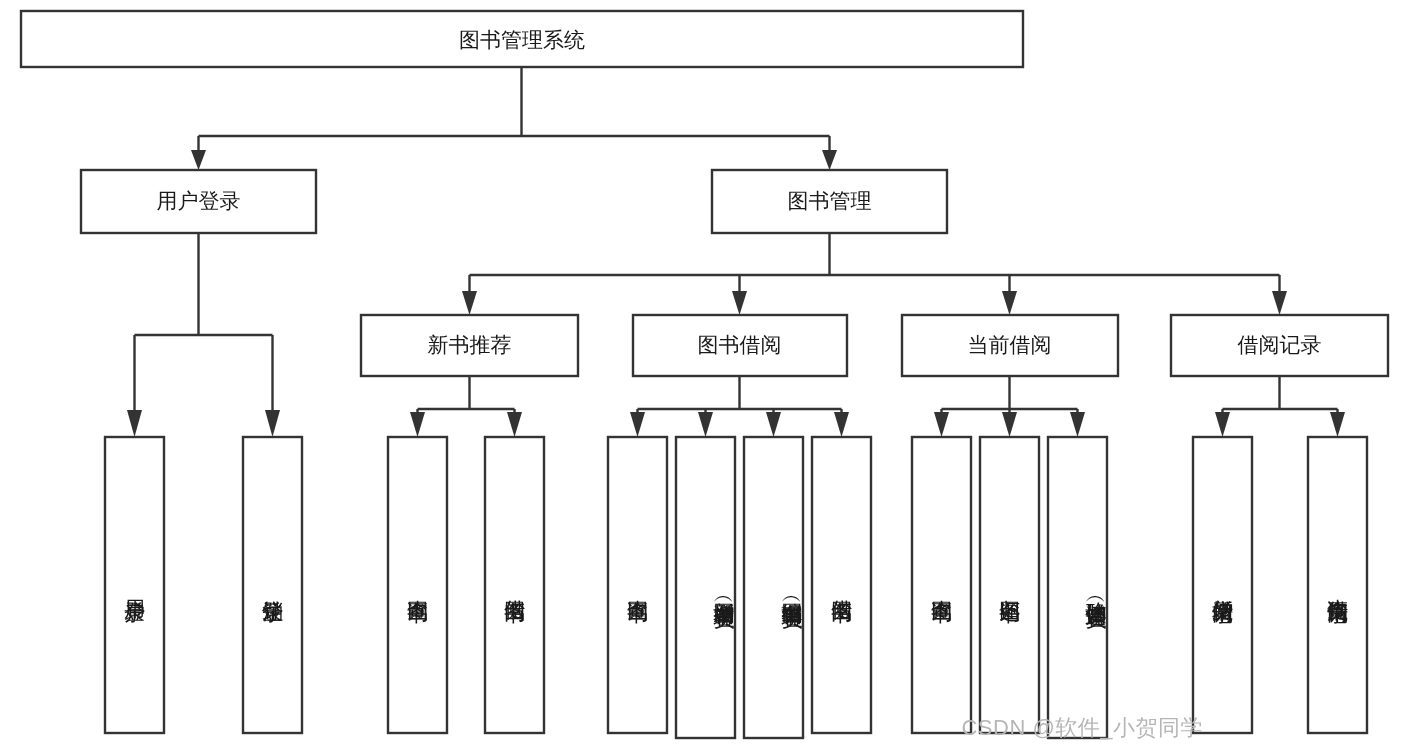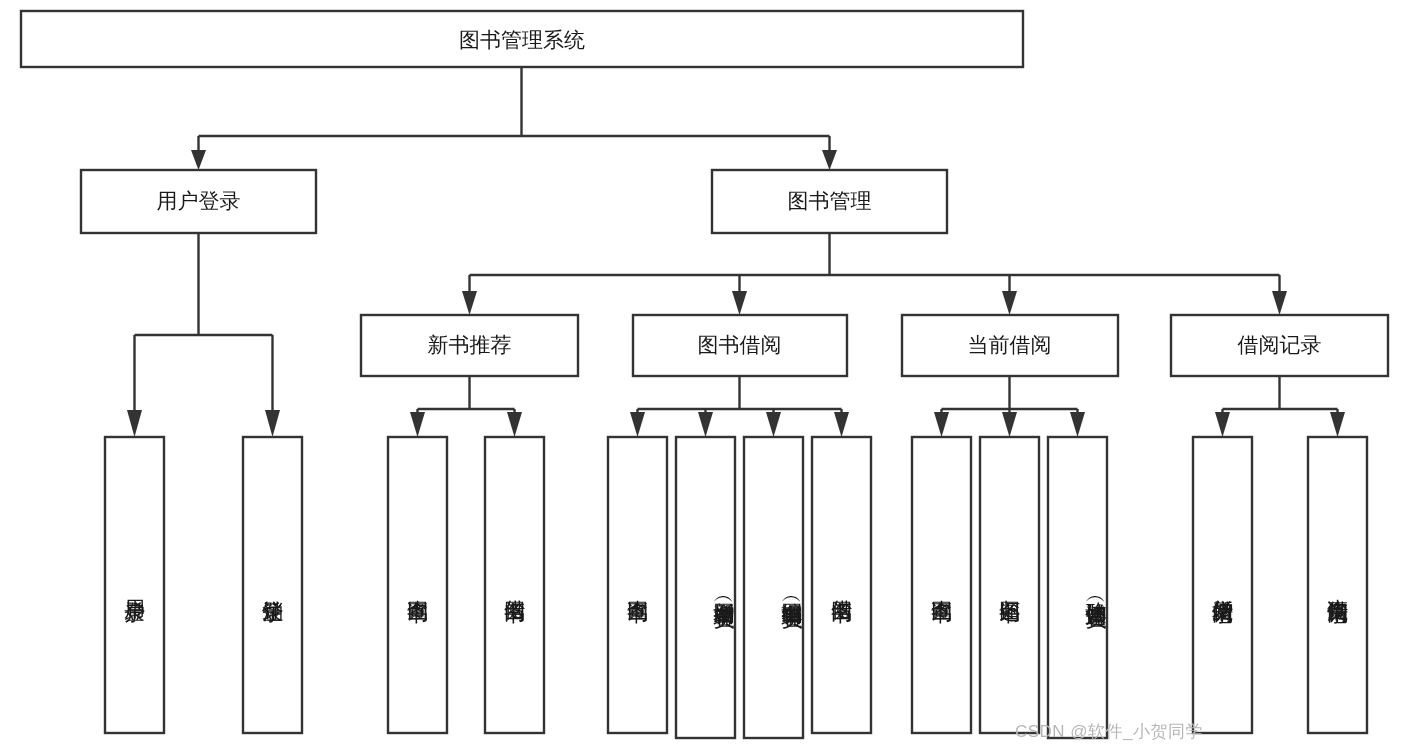"CSDN @软件_小贺同学" .watermark { font-size: 17px -> 22px }
